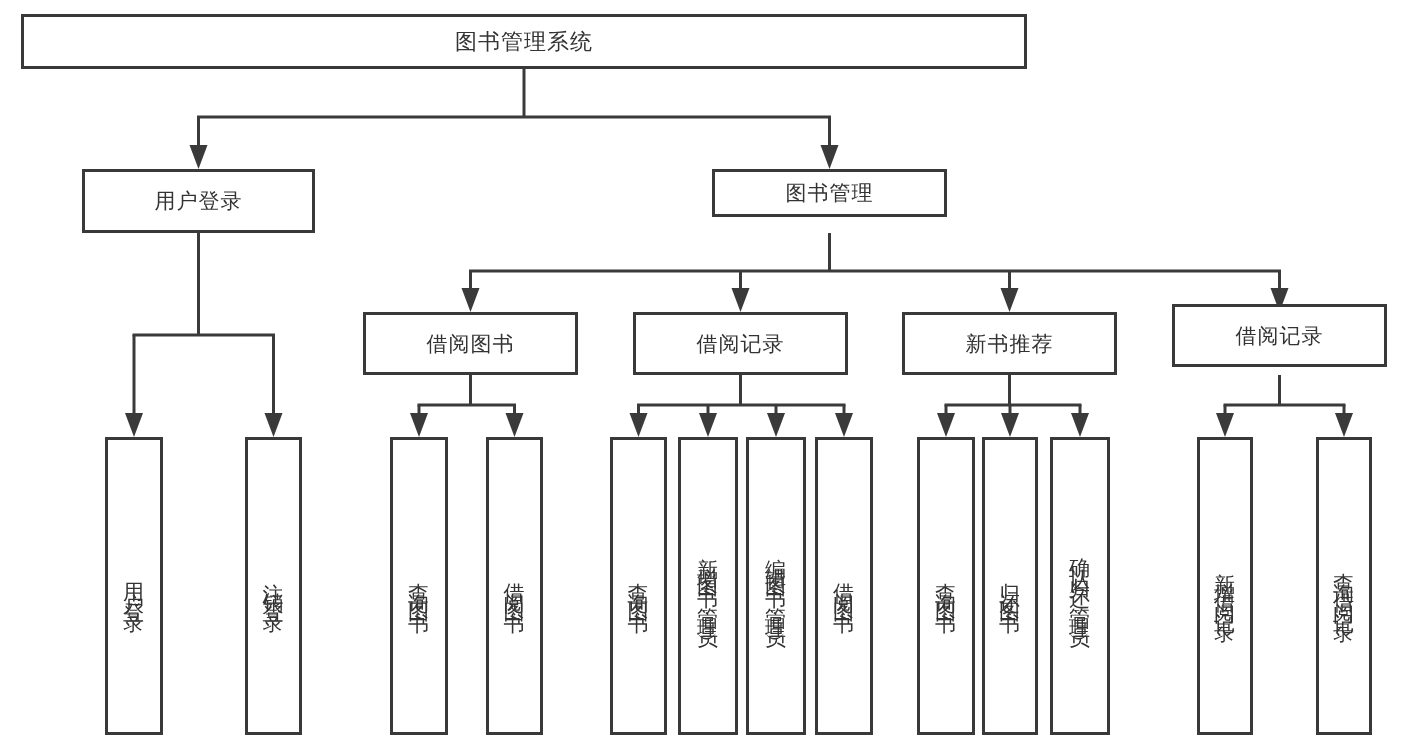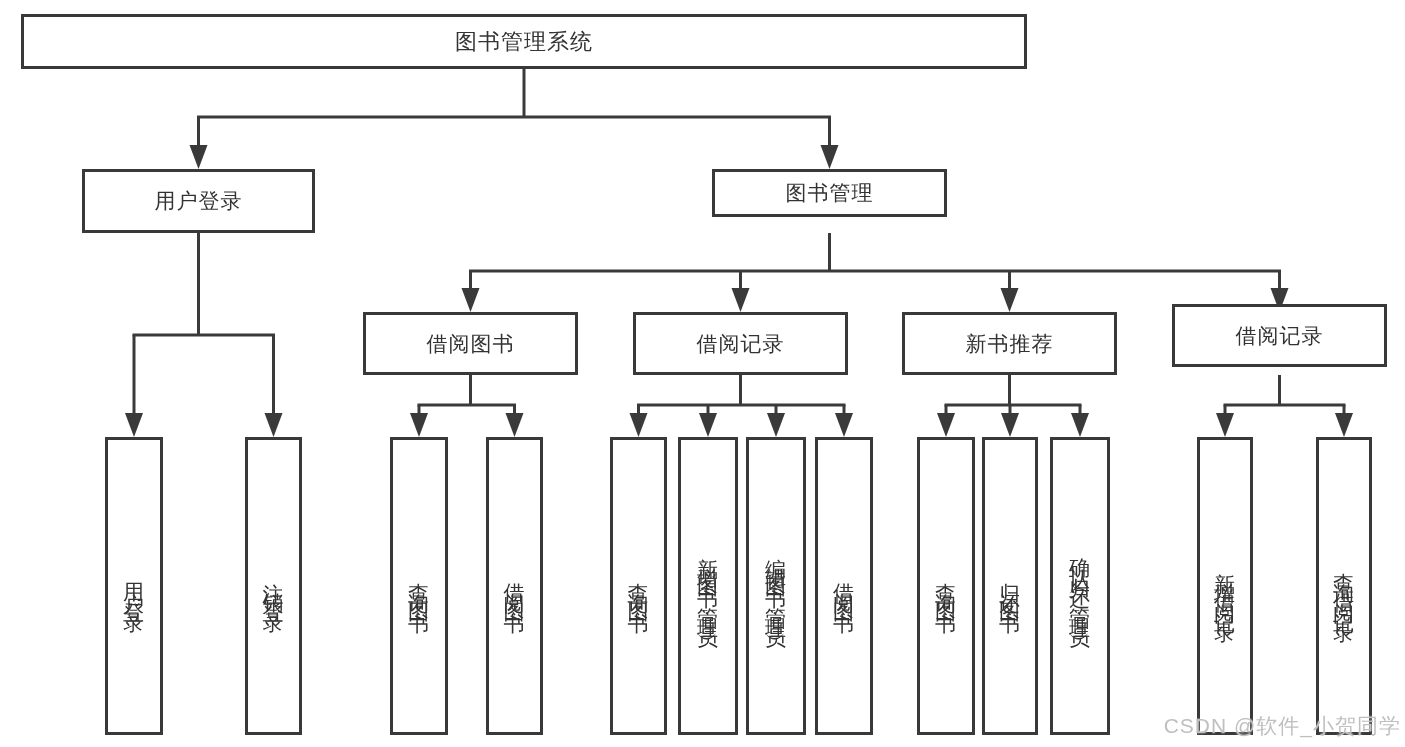"CSDN @软件_小贺同学" div.watermark { html: <div>CSDN @软件_小贺同学</div> -> none }
